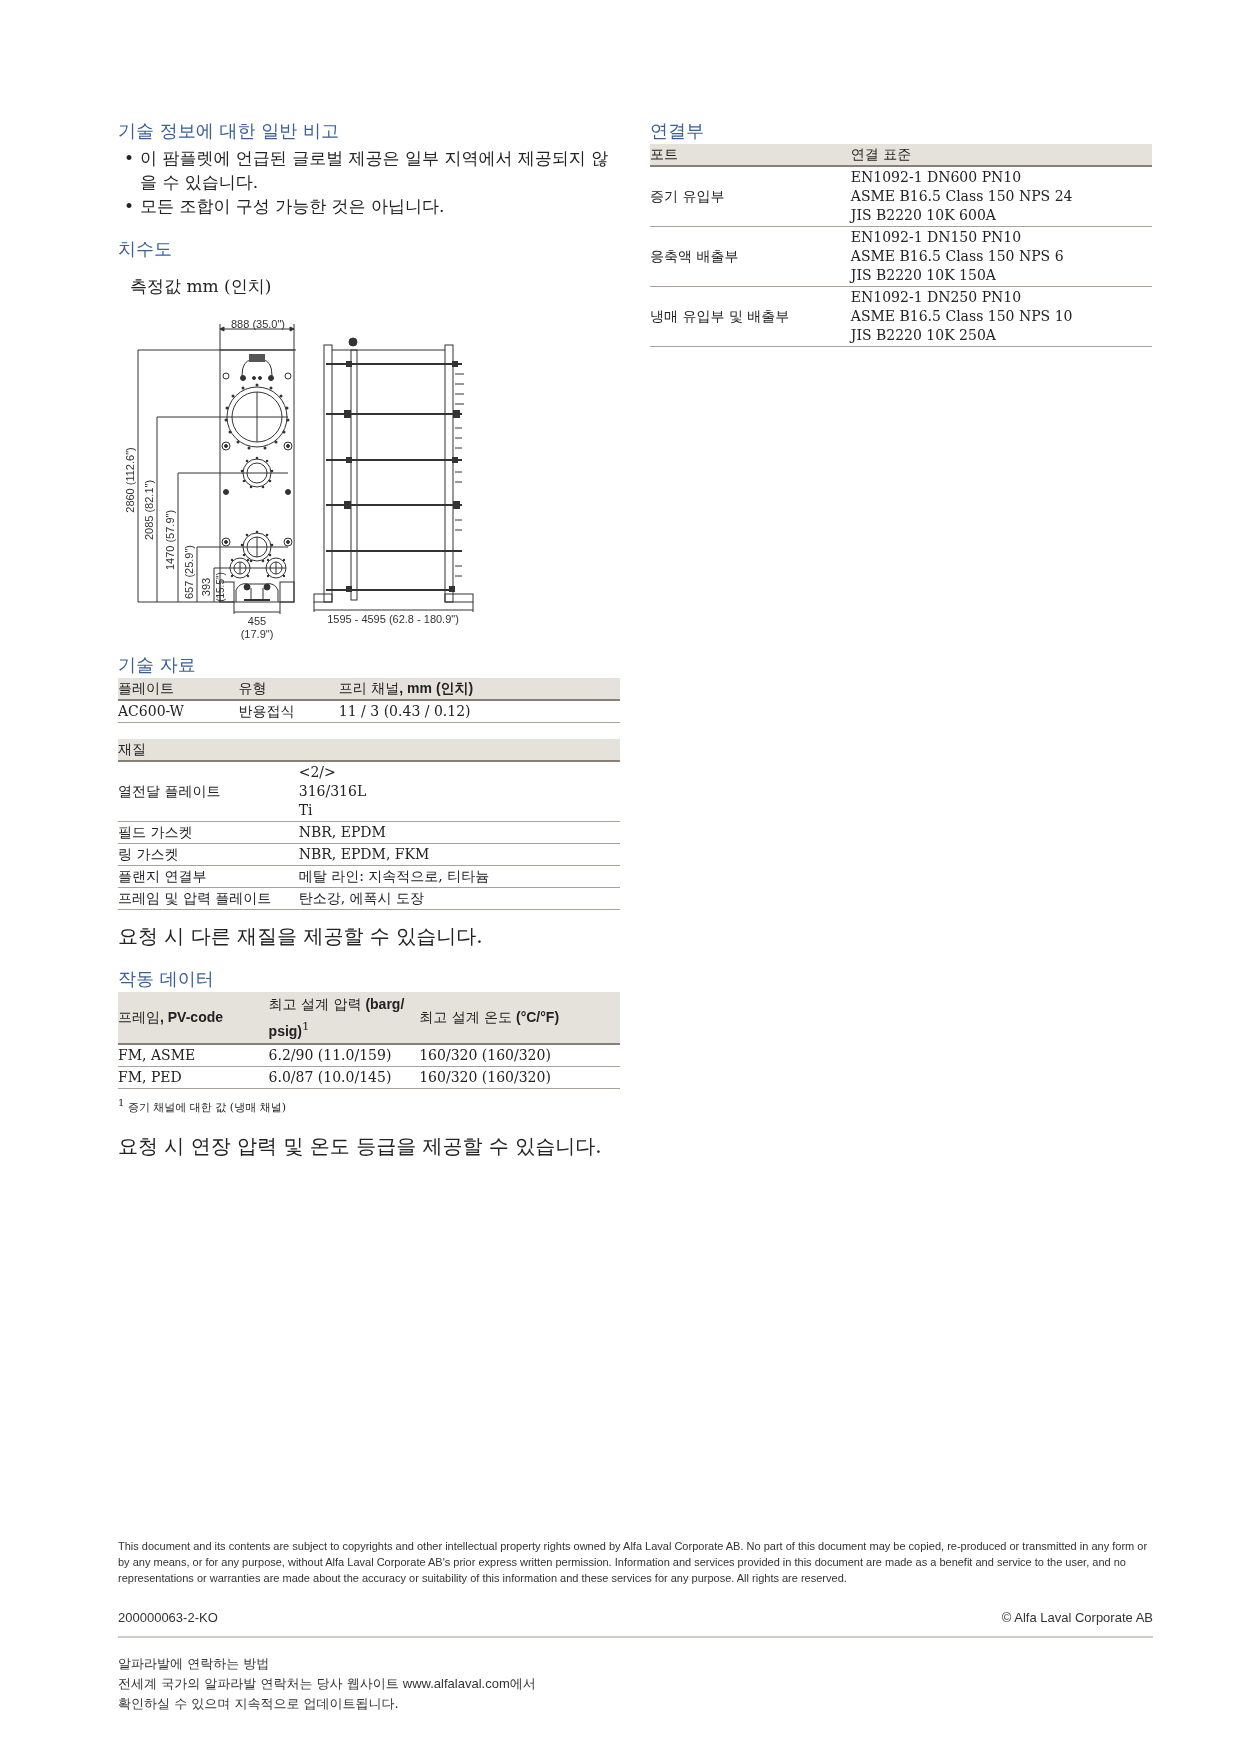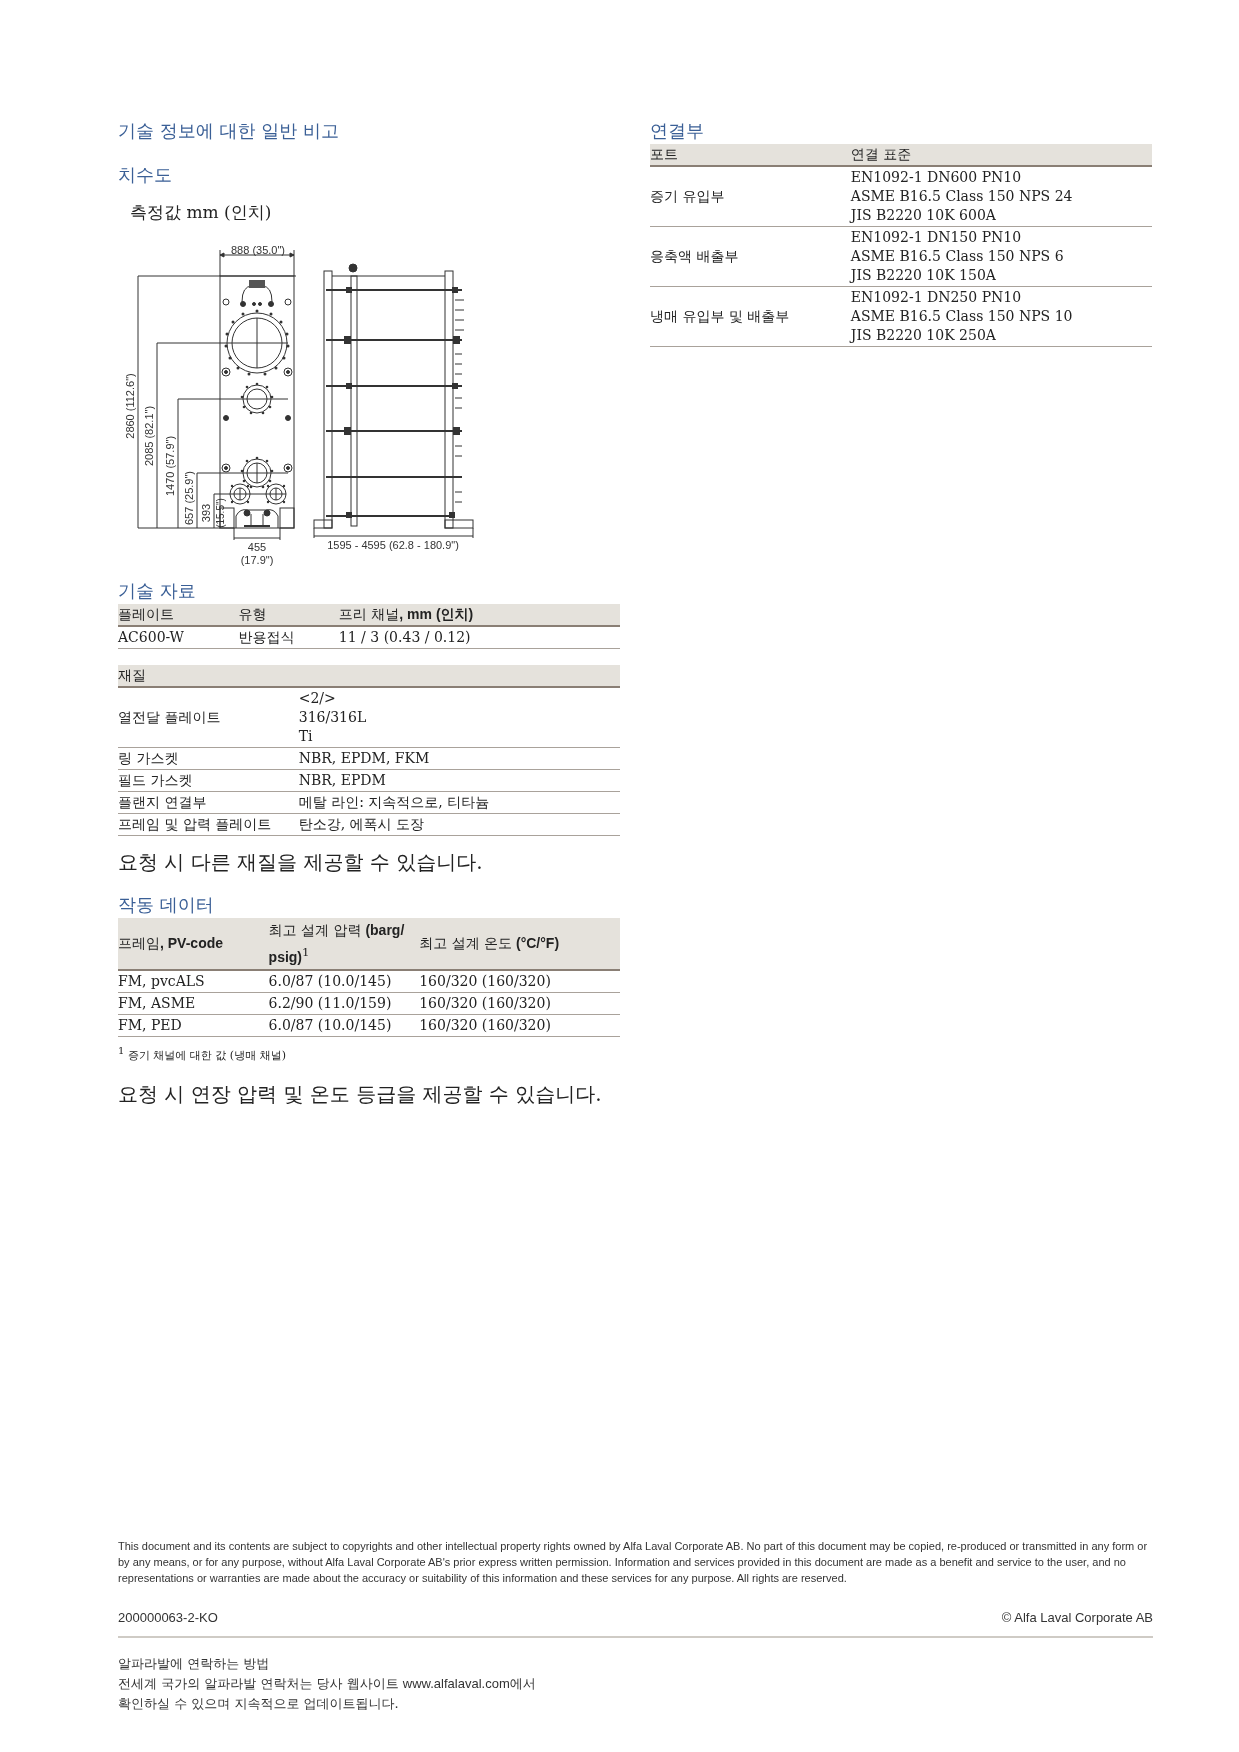"이 팜플렛에 언급된 글로벌 제공은" ul.bullets { html: none -> <ul> <li>이 팜플렛에 언급된 글로벌 제공은 일부 지역에서 제공되지 않을 수 있습니다.</li> <li>모든 조합이 구성 가능한 것은 아닙니다.</li> </ul> }
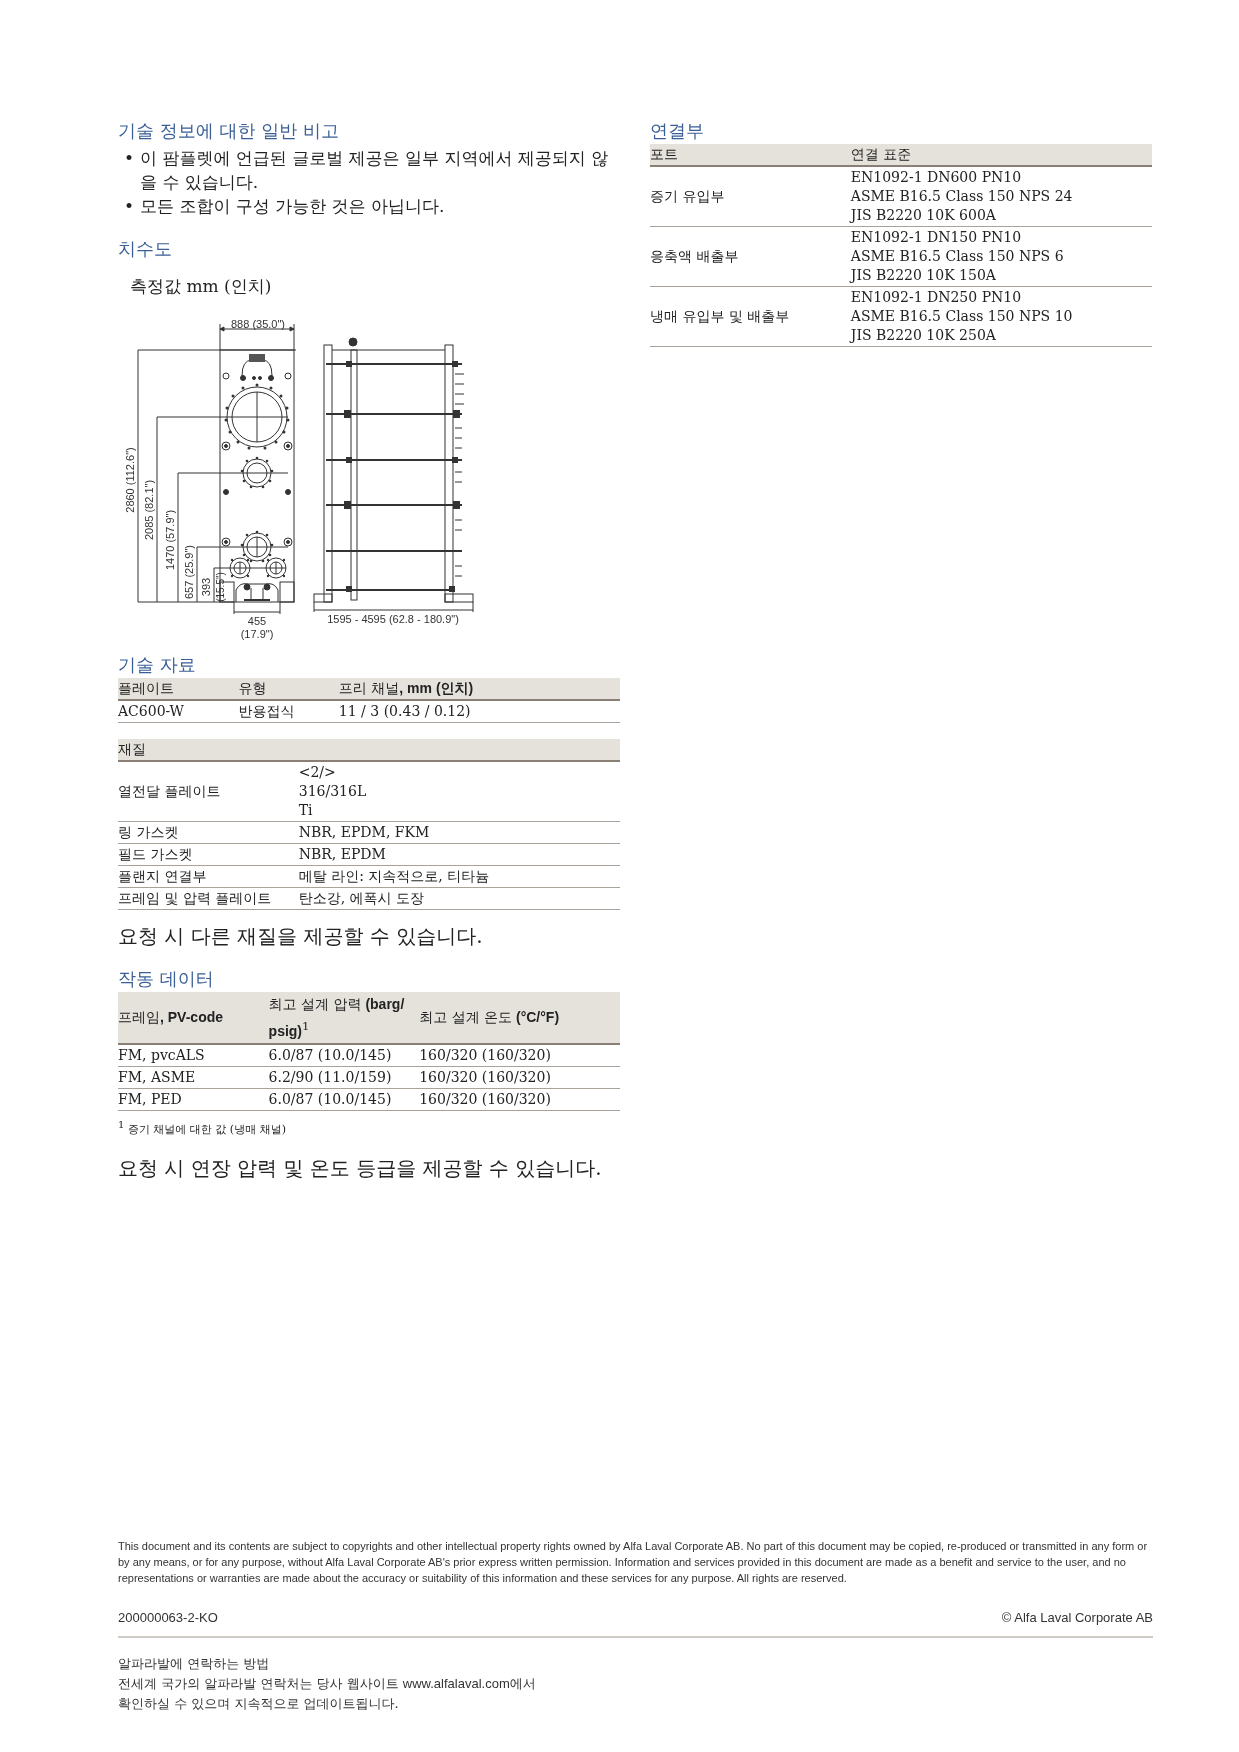"링 가스켓" tr.group { order: before "필드 가스켓" -> after "필드 가스켓" }
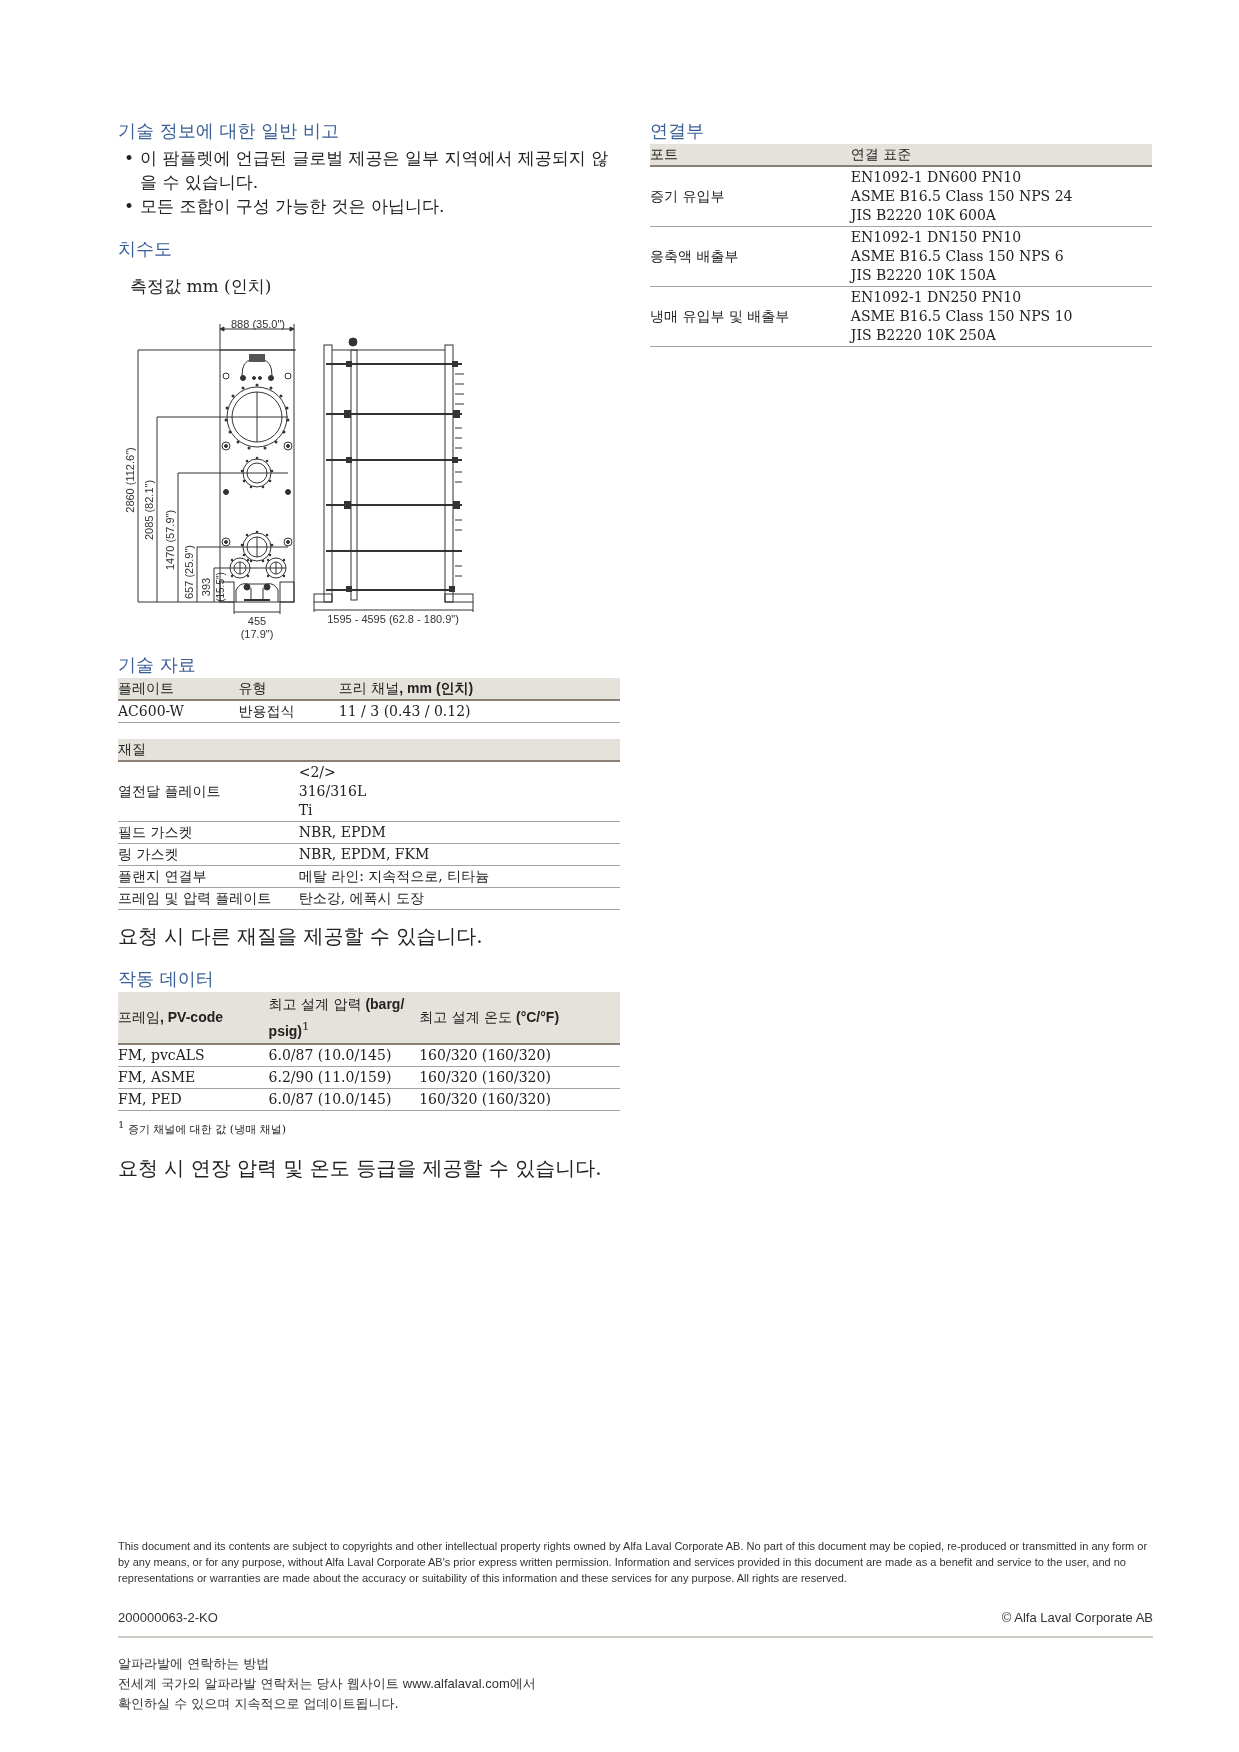"FM, pvcALS" tr.group { html: <tr> <td>FM, pvcALS</td> <td>6.0/87 (10.0/145)</td> <td>160/320 (160/320)</td> </tr> -> none }
